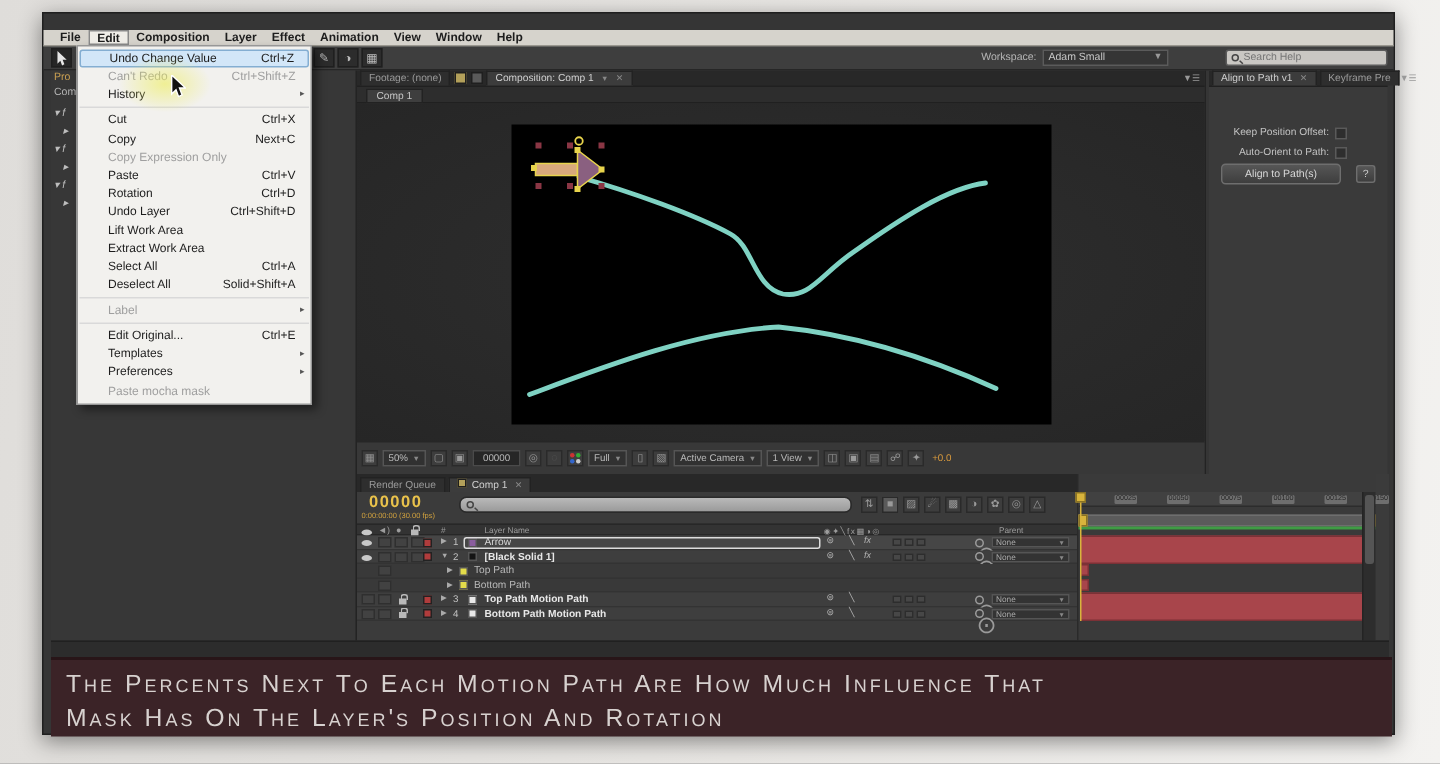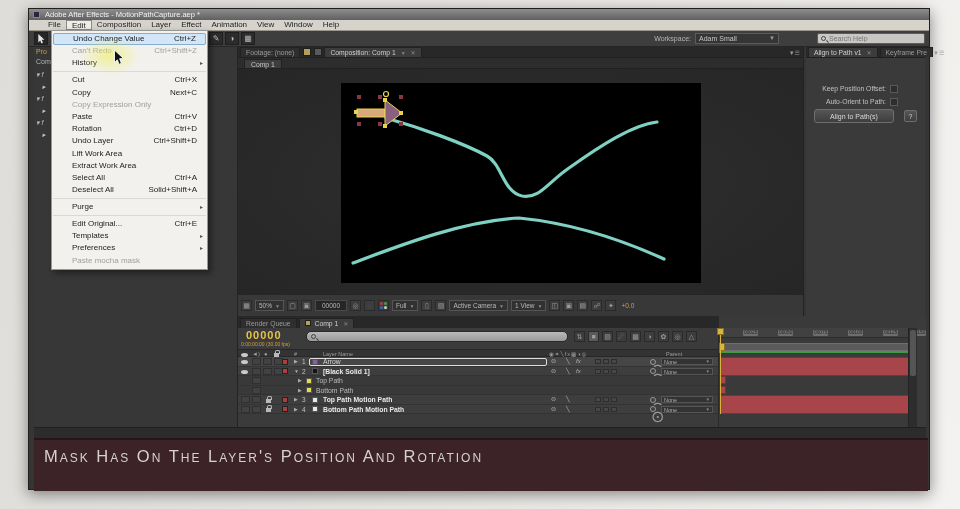"Adobe After Effects -" div { html: <div> <span></span> <span>Adobe After Effects - MotionPathCapture.aep *</span> </div> -> none }
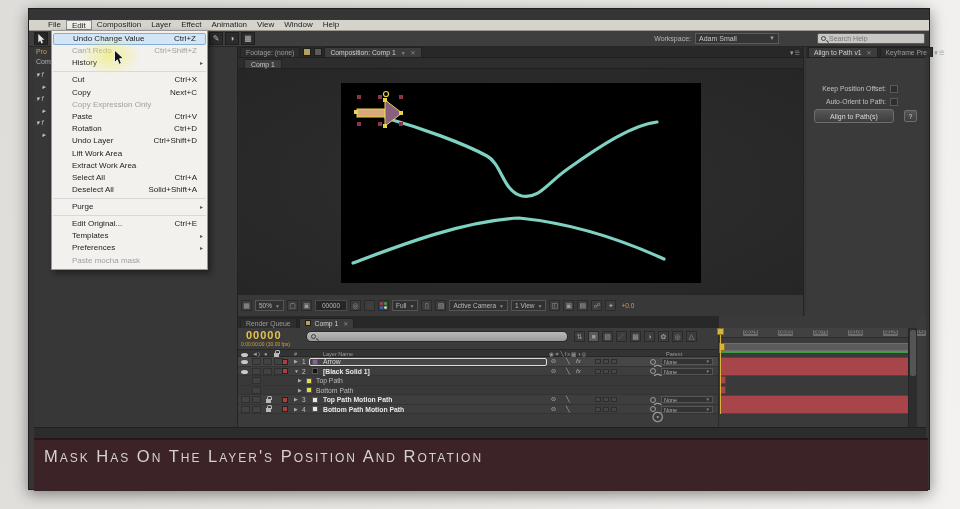"File" #menubar { font-weight: none -> bold; padding-left: 14px -> 6px }
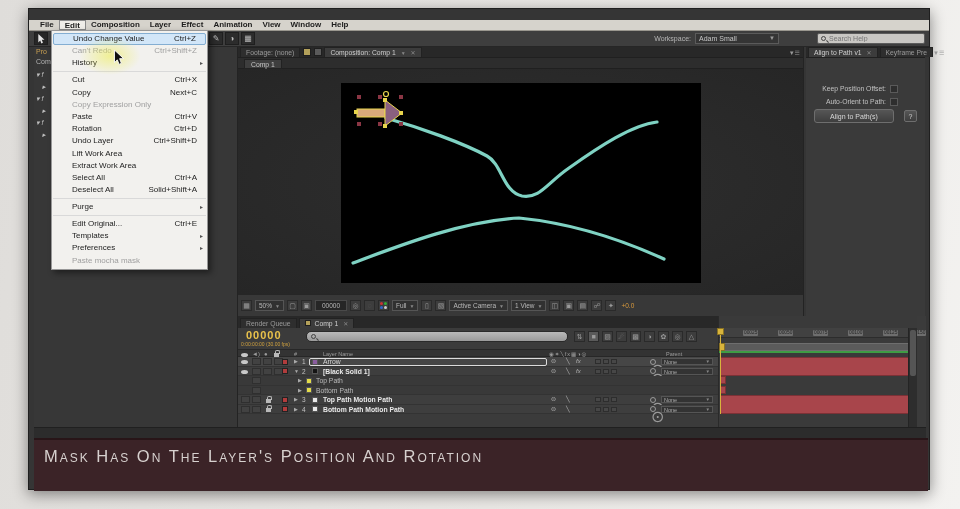"Label" div.mi { html: none -> <div> <span>Label</span> <span></span> <span>▸</span> </div> }
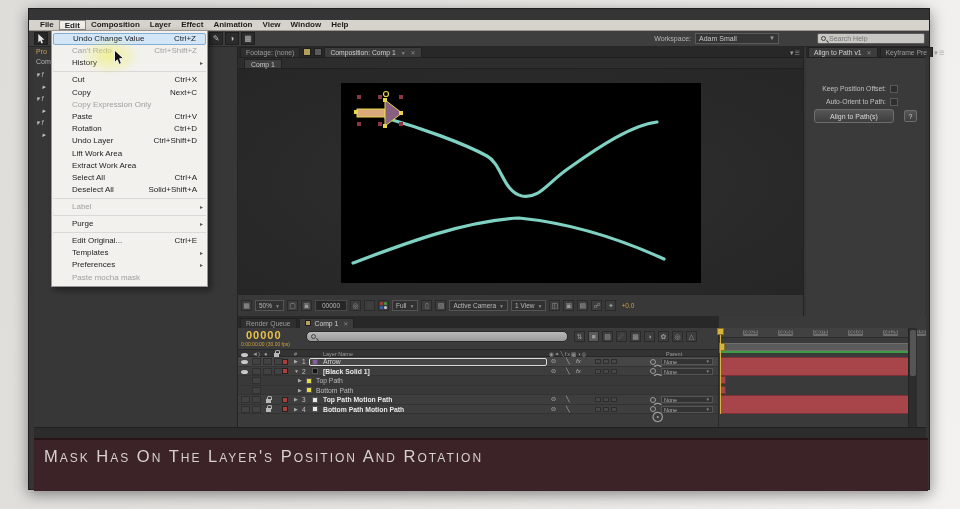"Purge" div.mi { html: <div> <span>Purge</span> <span></span> <span>▸</span> </div> -> none }
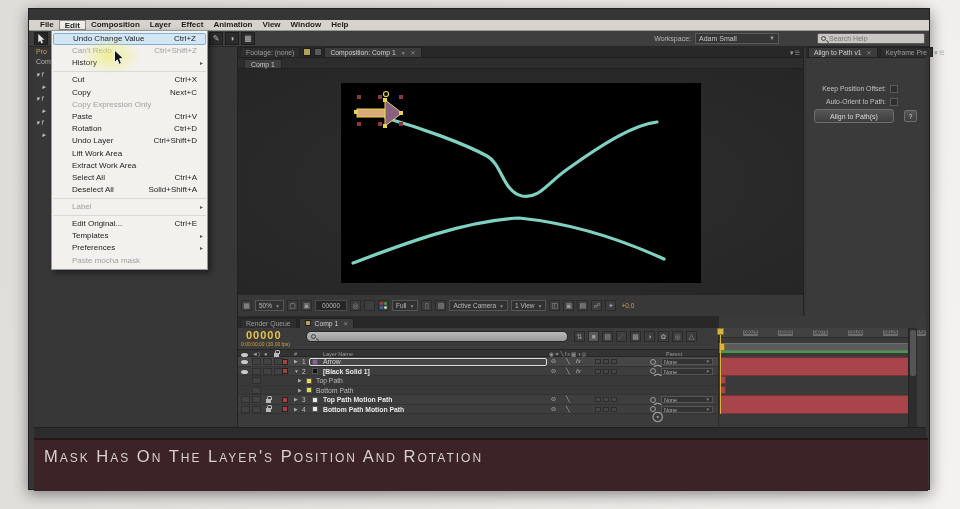"The Percents Next To Each" div { html: none -> <div>The Percents Next To Each Motion Path Are How Much Influence That</div> }
